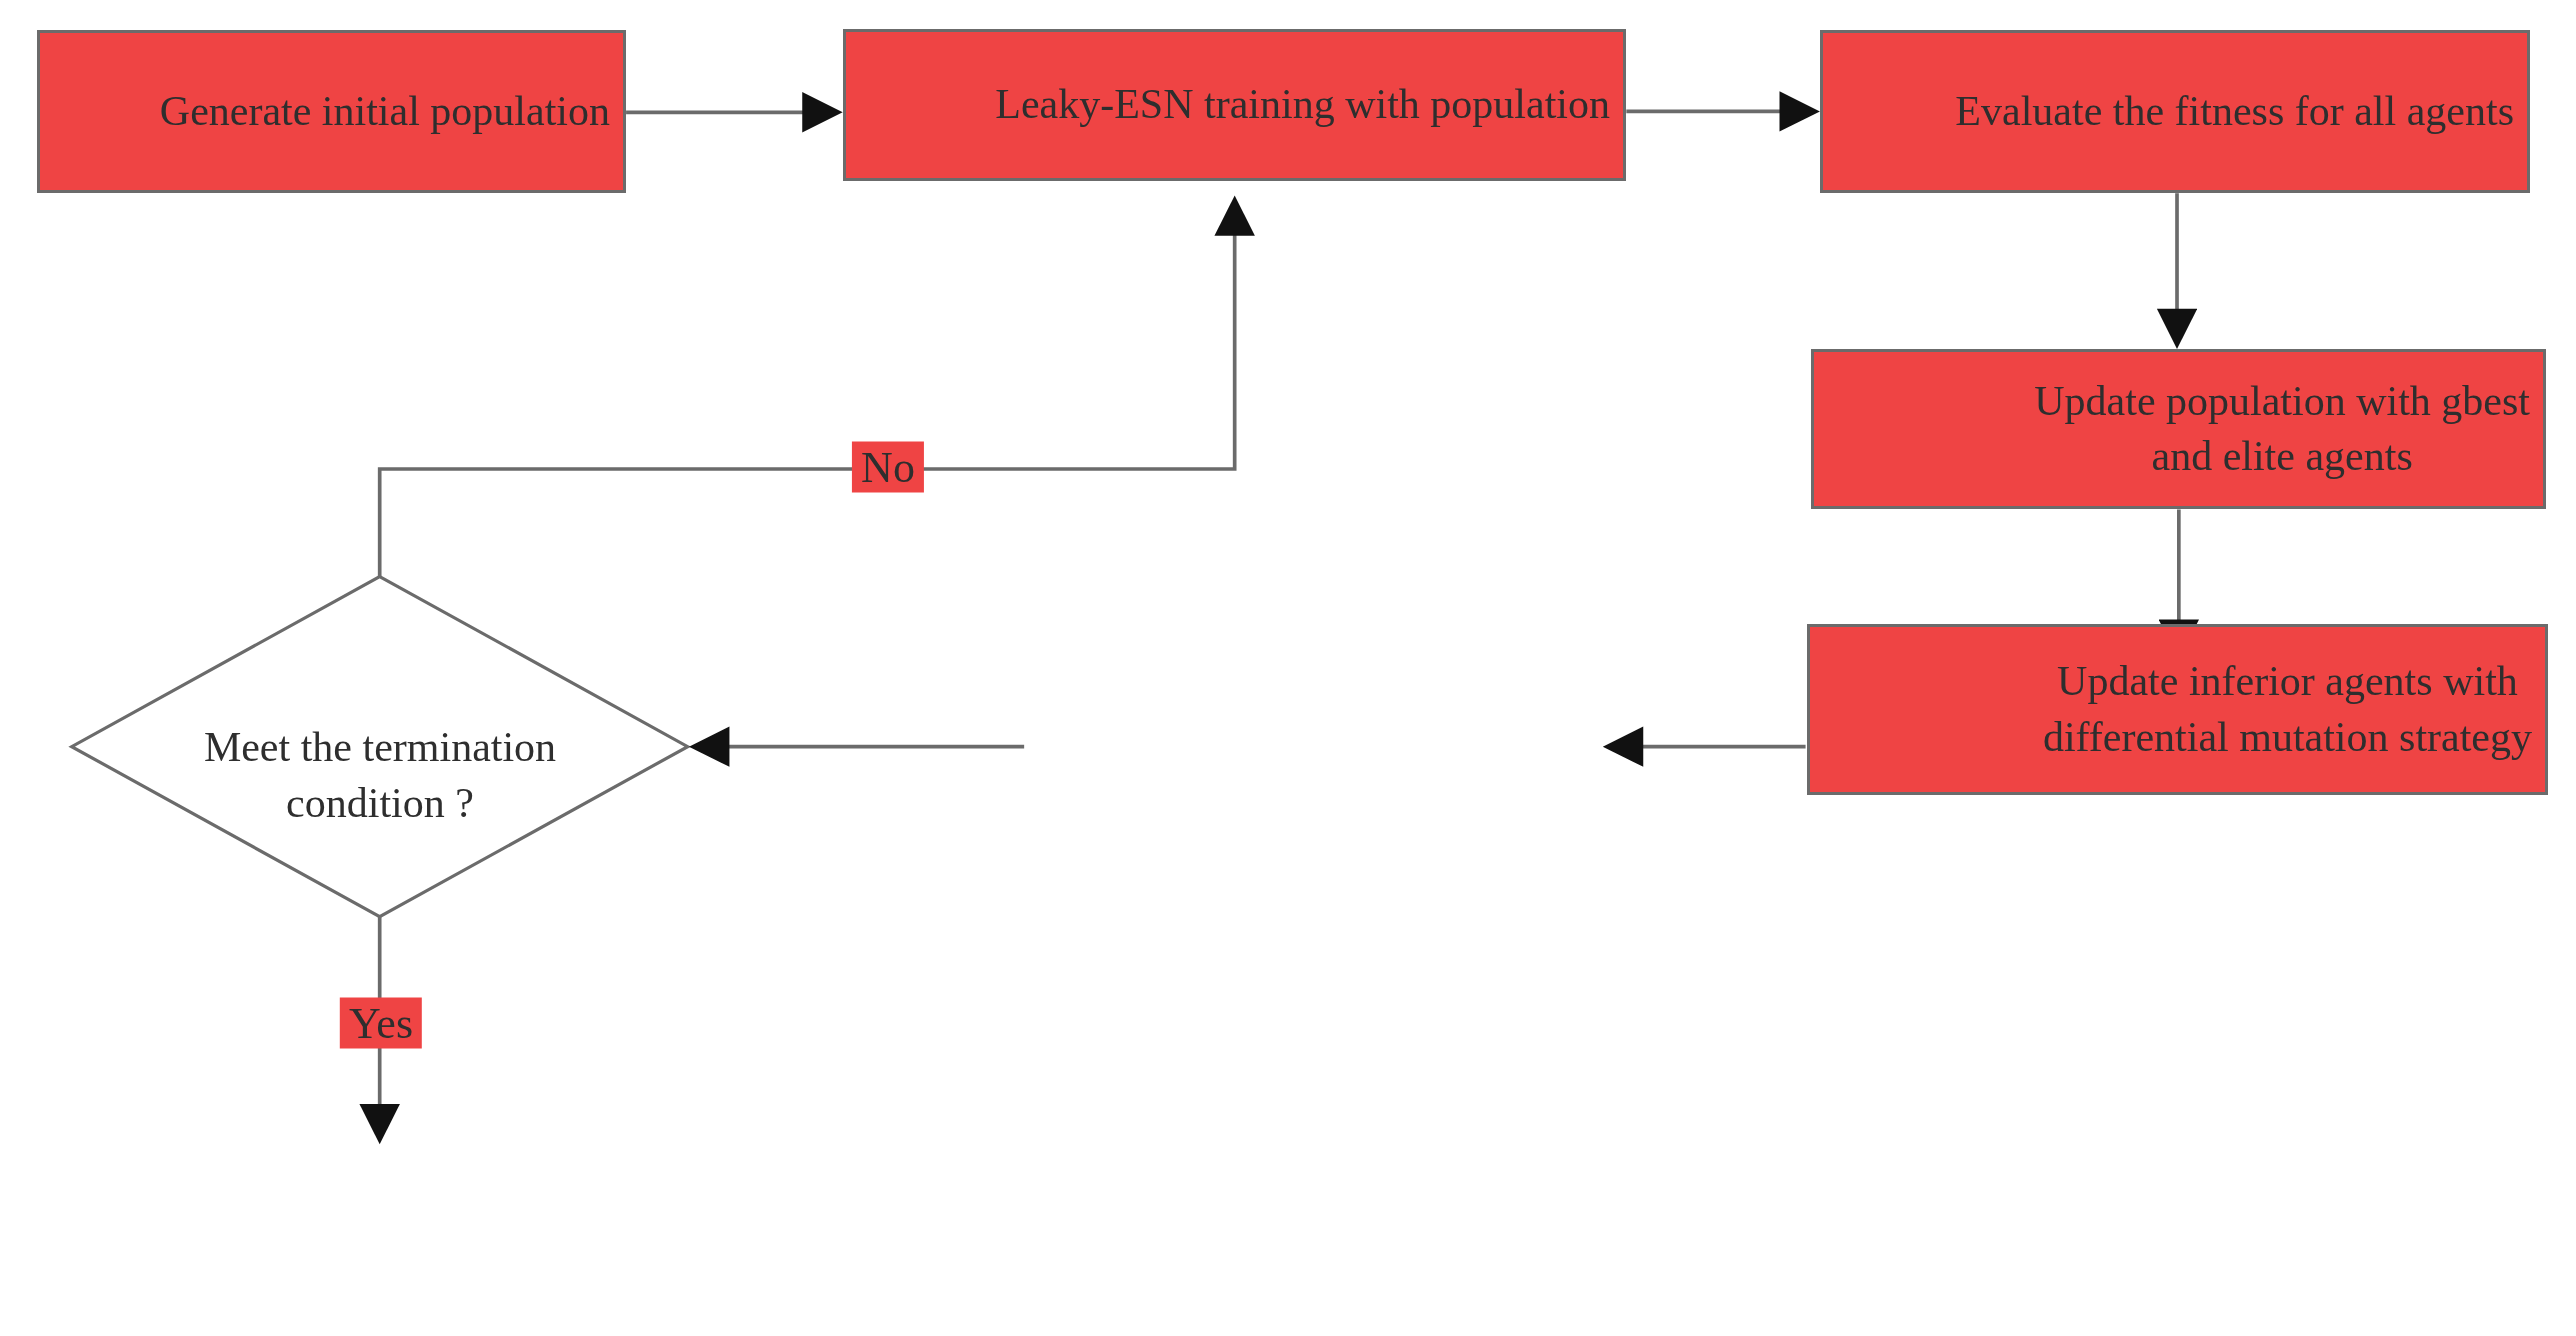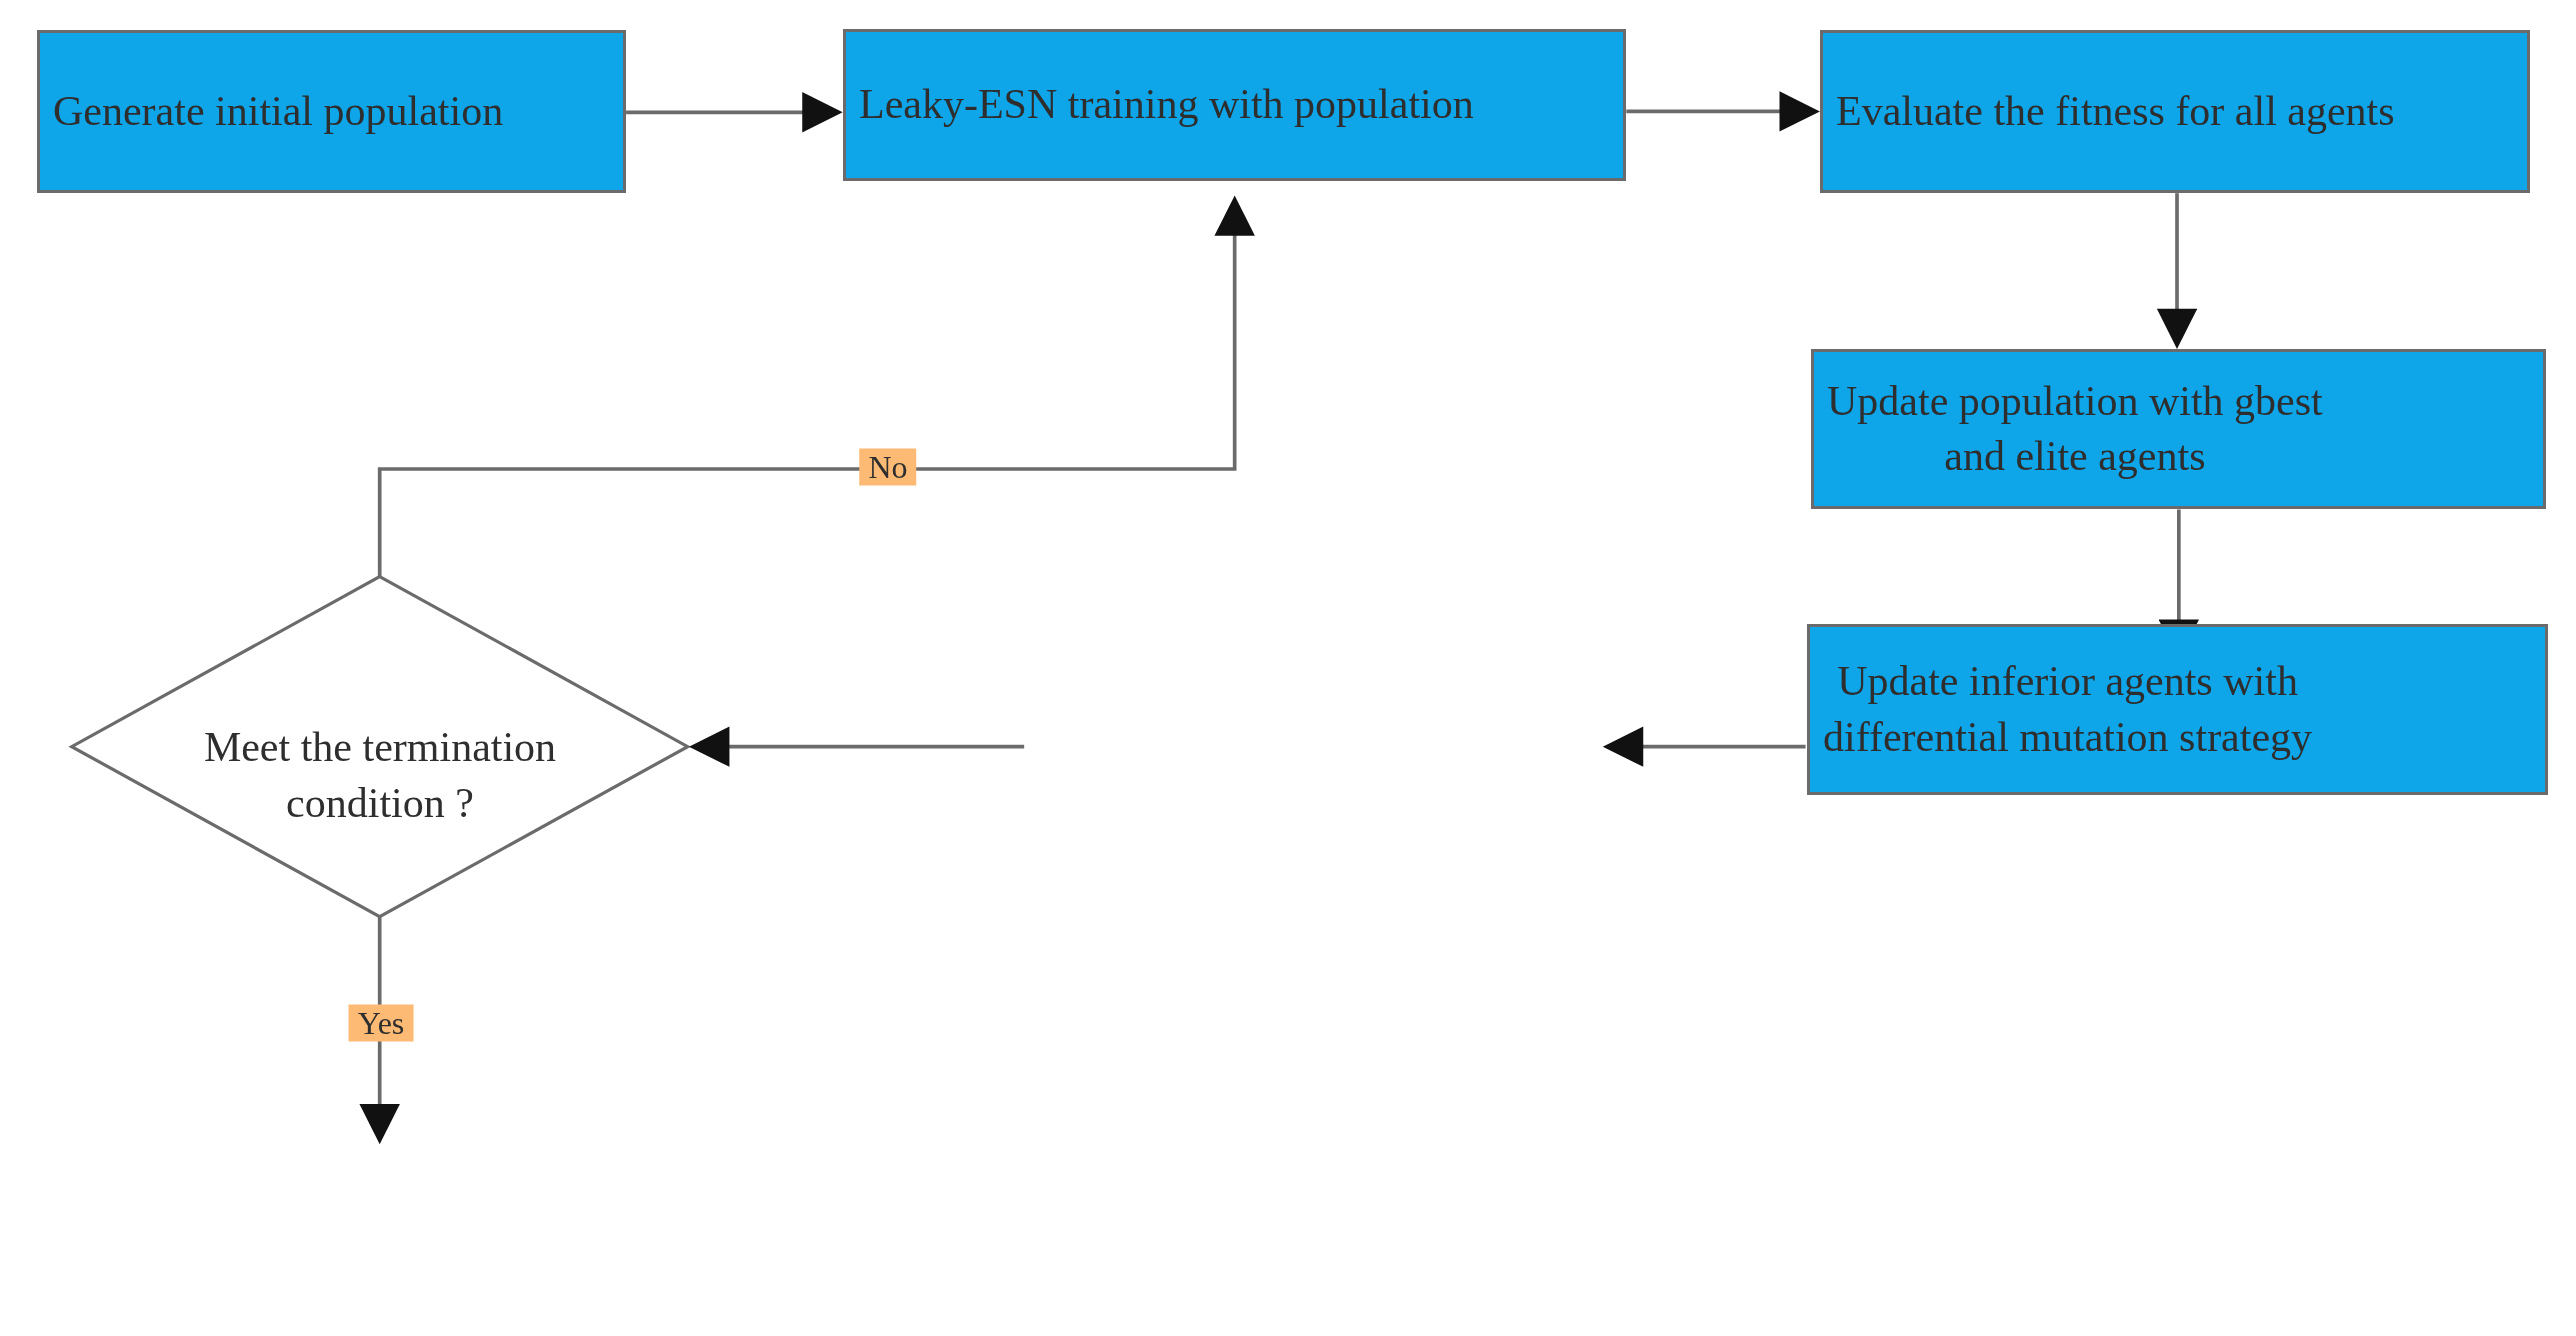"Generate initial population" .node { background: #0ea5e9 -> #ef4444; justify-content: flex-start -> flex-end }
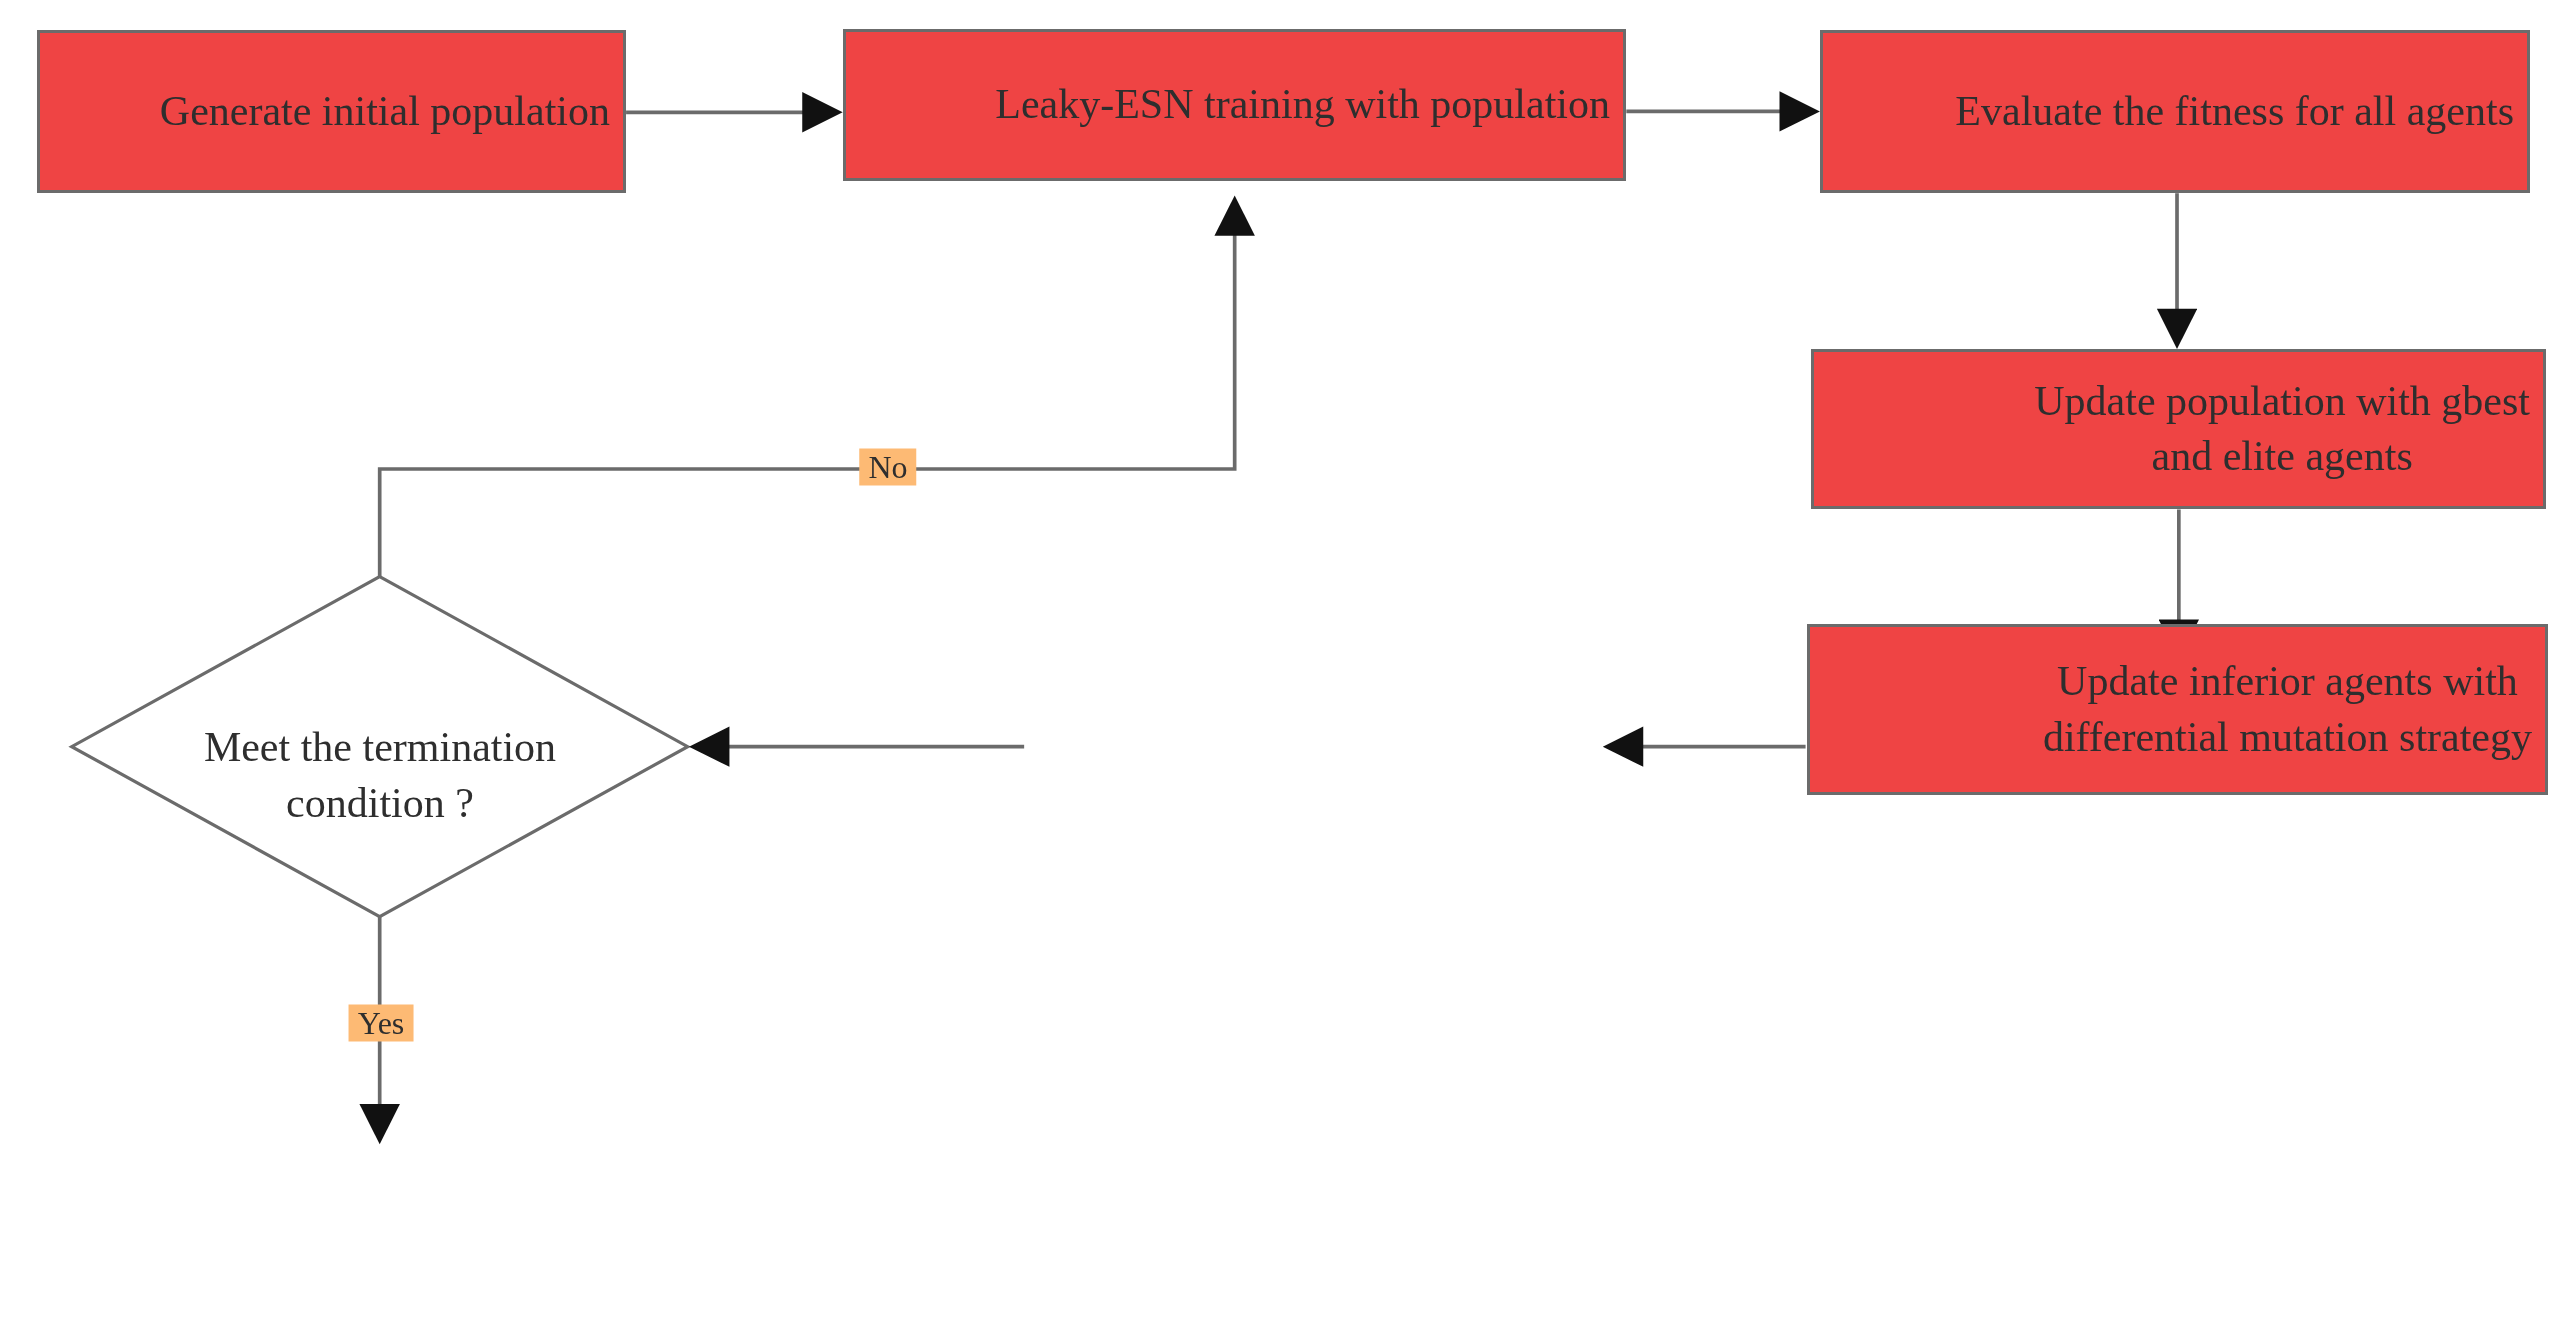"No" .edge-label { background: #fdba74 -> #ef4444; font-size: 32px -> 44px }
